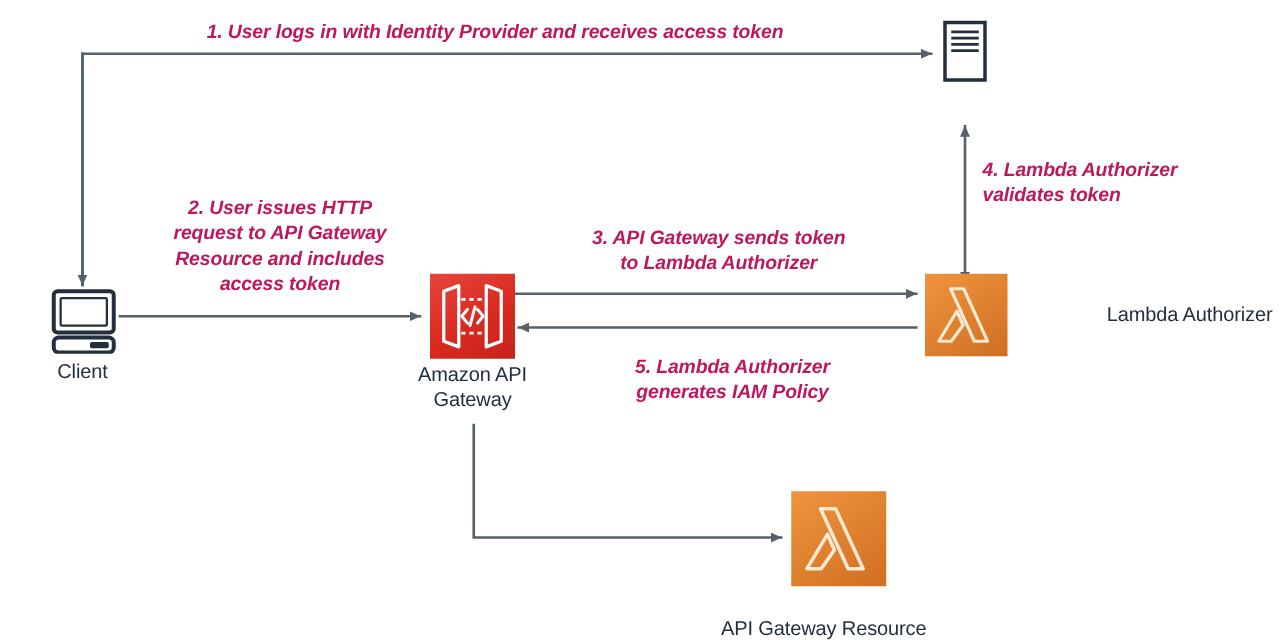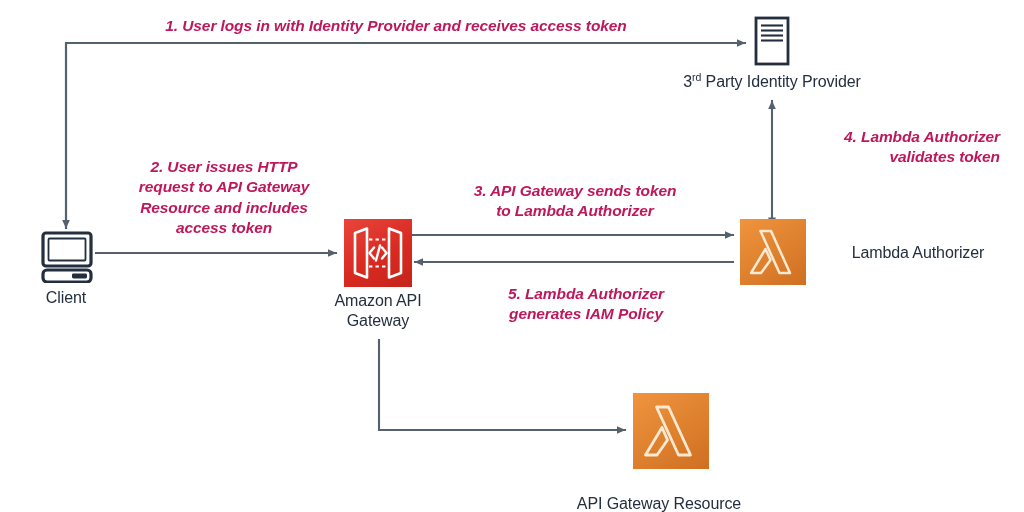"3rd Party Identity Provider" div.node-label { html: <div><span>3</span><span>rd</span><span> Party Identity Provider</span></div> -> none }
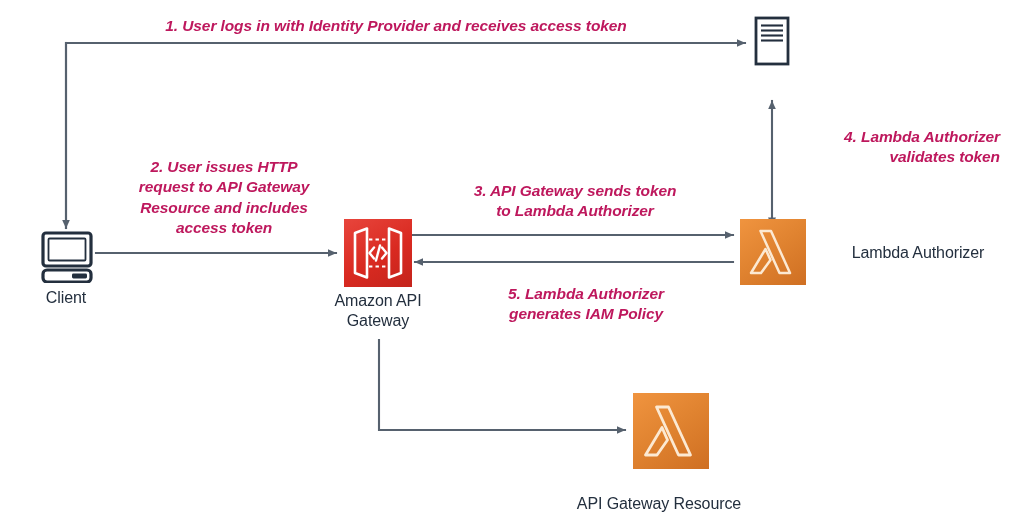"4. Lambda Authorizer" div.step-label { text-align: right -> left }
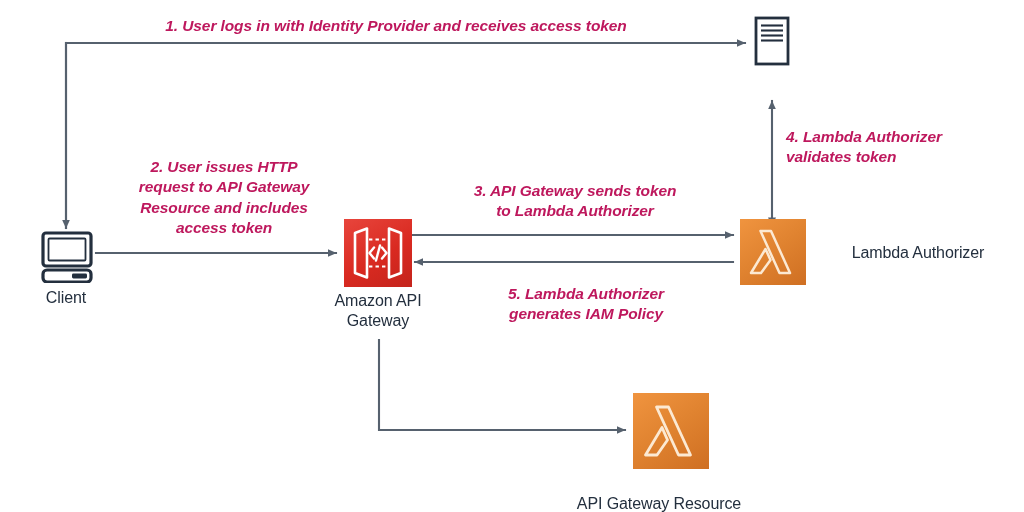"Lambda Authorizer" .node-label.left-align { text-align: center -> right }
